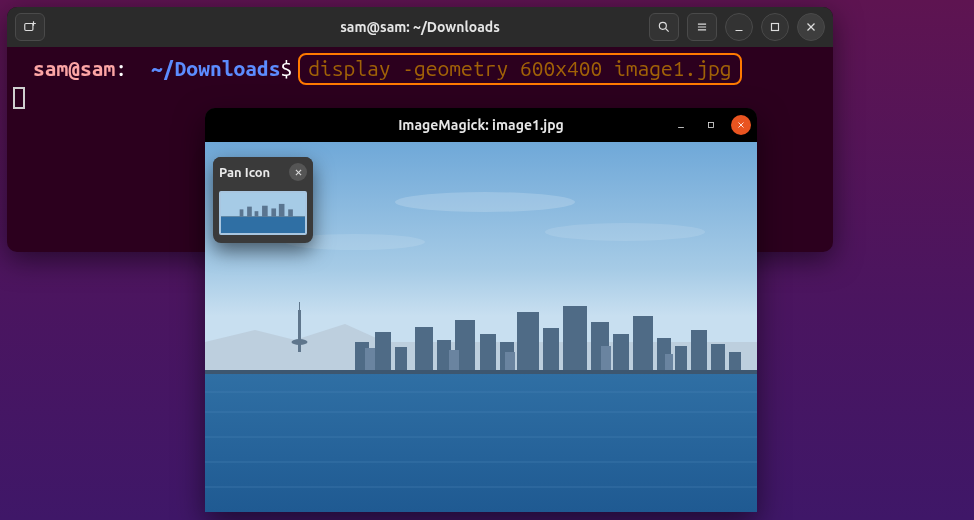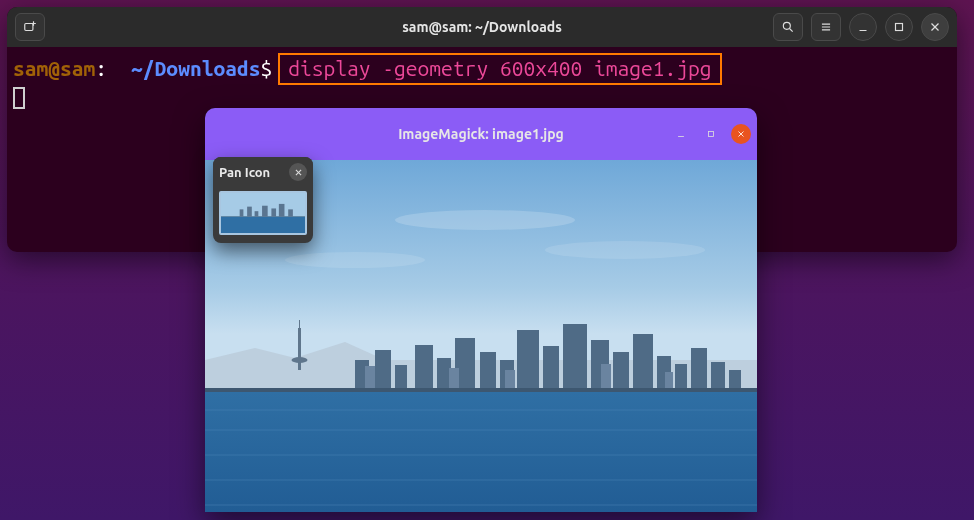"sam@sam: ~/Downloads" .terminal-window { width: 950px -> 826px }
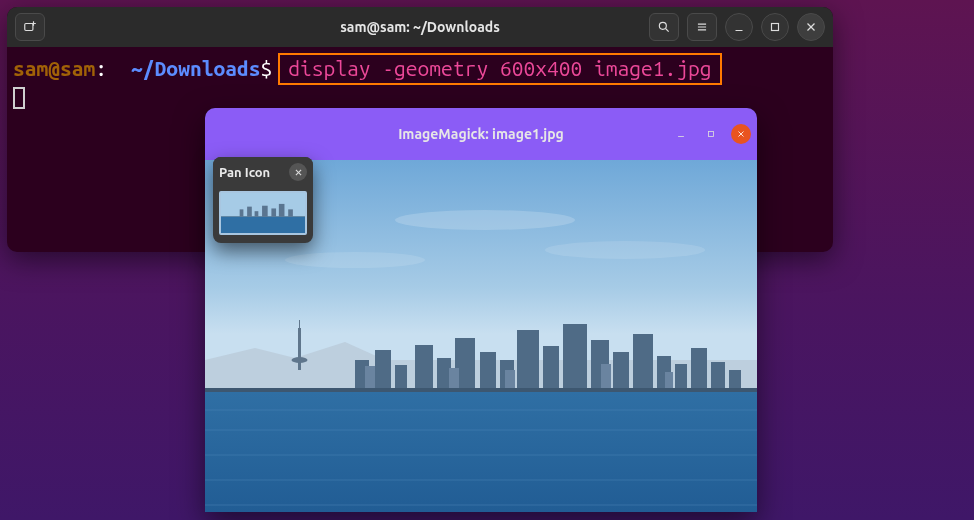"sam@sam" .prompt-user { color: #a16207 -> #fca5a5; margin-left: none -> 20px }
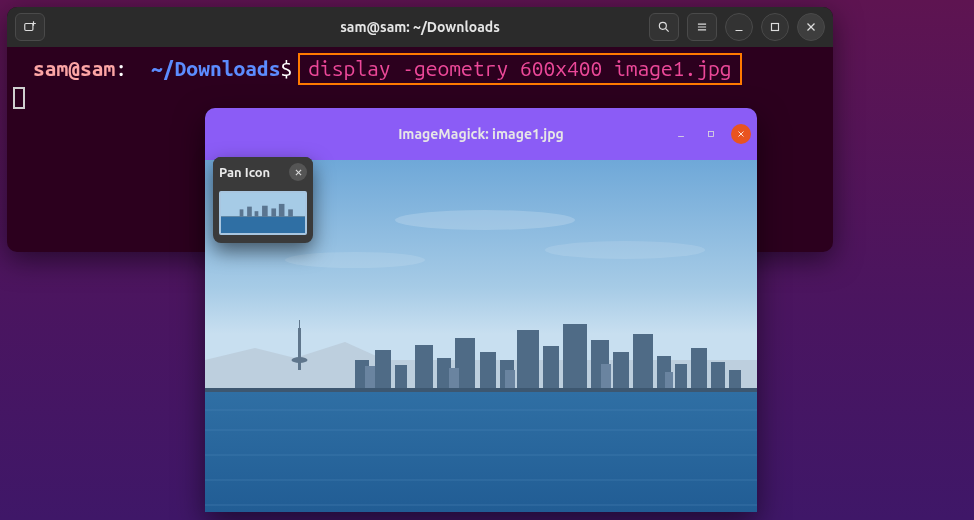"display -geometry 600x400 image1.jpg" .cmd-highlight { border-radius: 0 -> 8px; color: #ec4899 -> #a16207 }
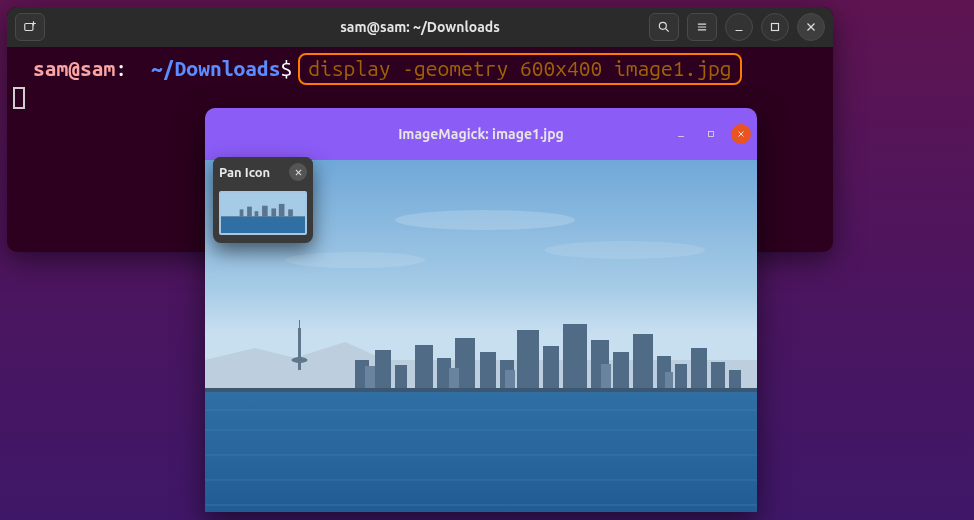"ImageMagick: image1.jpg" .image-titlebar { background: #8b5cf6 -> #000000; height: 52px -> 34px }
